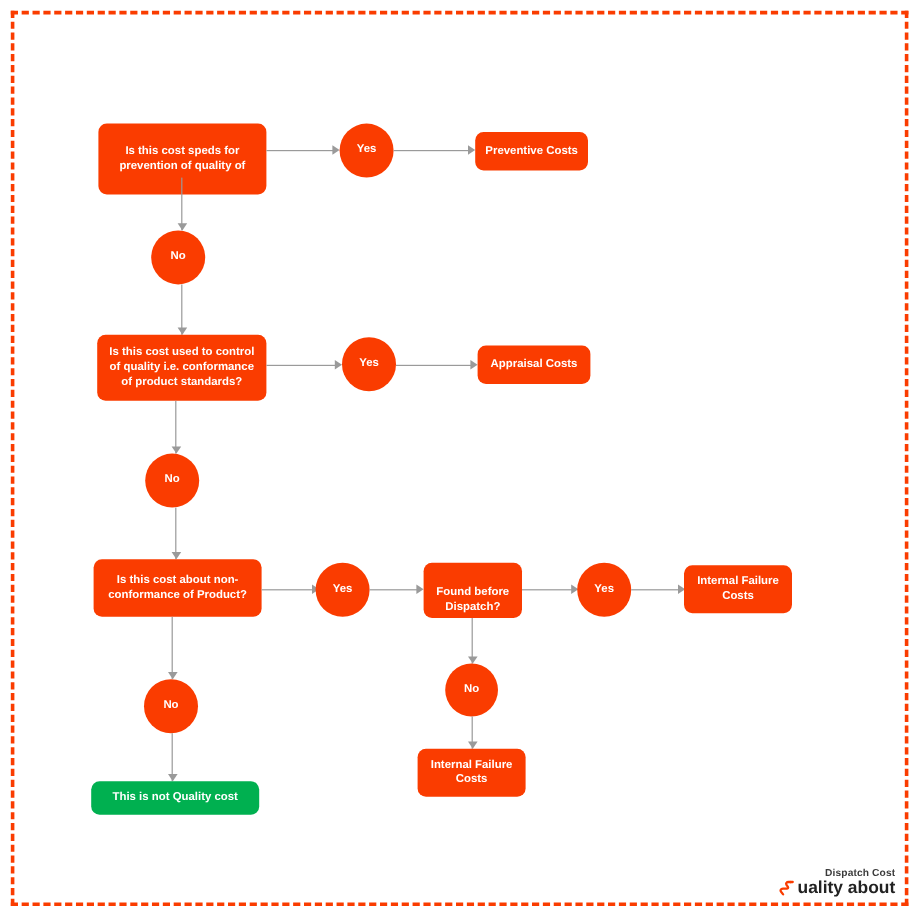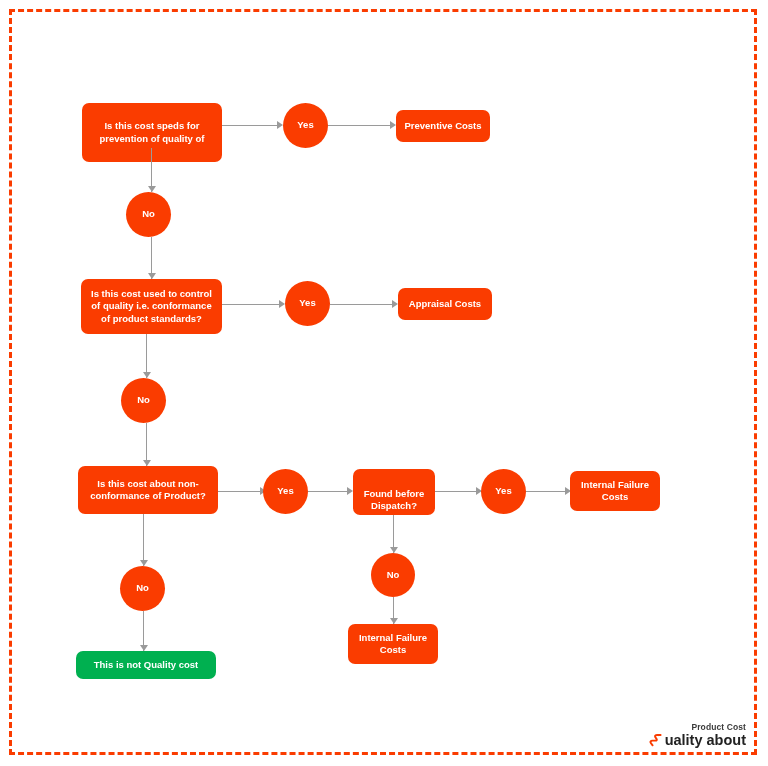"Product Cost" div { text: Product -> Dispatch }
